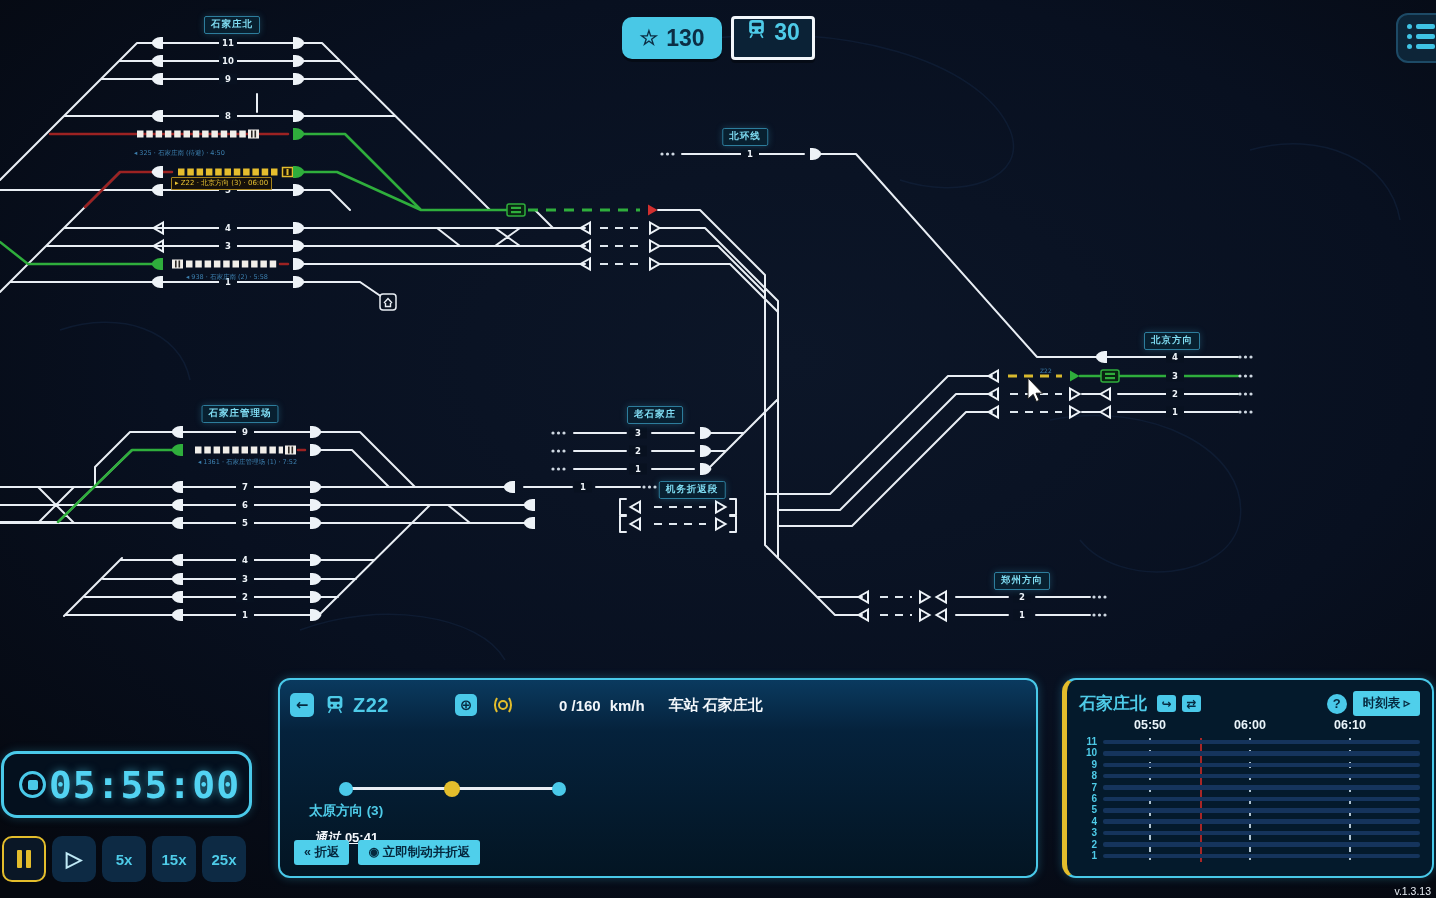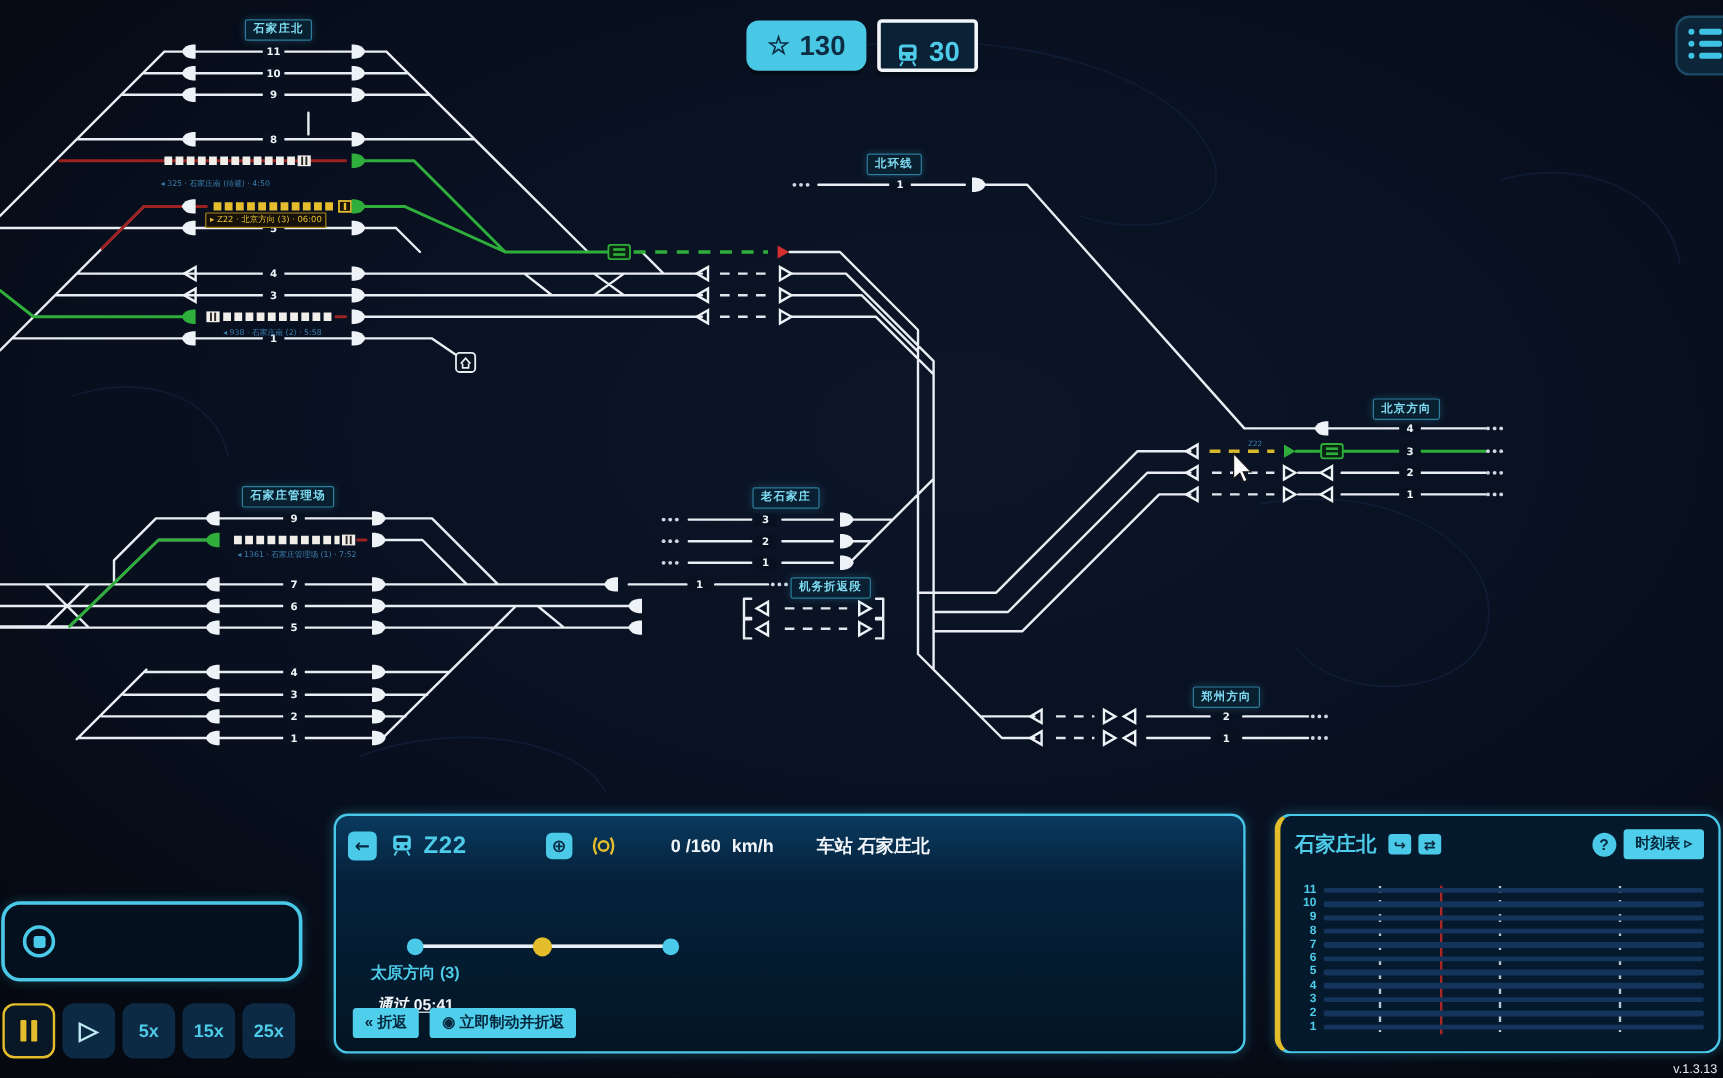"30" .hud-trains { align-items: flex-end -> flex-start }
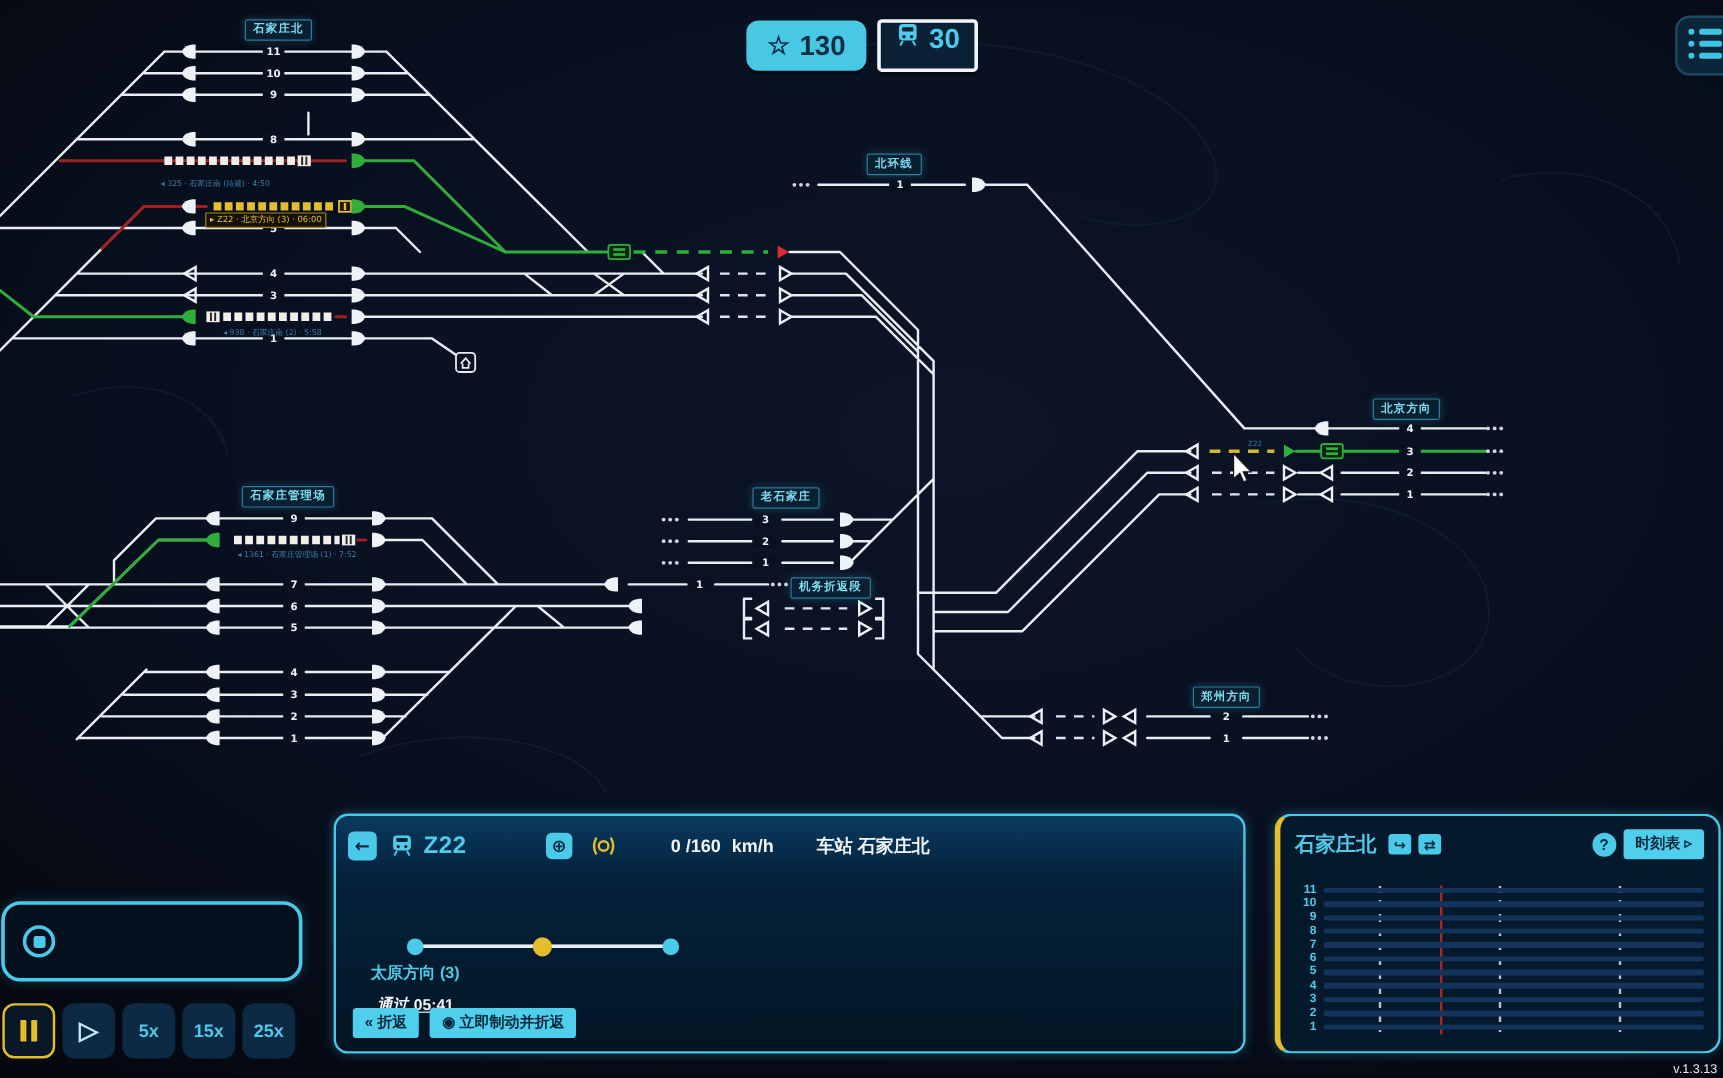"车站 石家庄北" .hdr .stn { margin-left: 36px -> 24px }
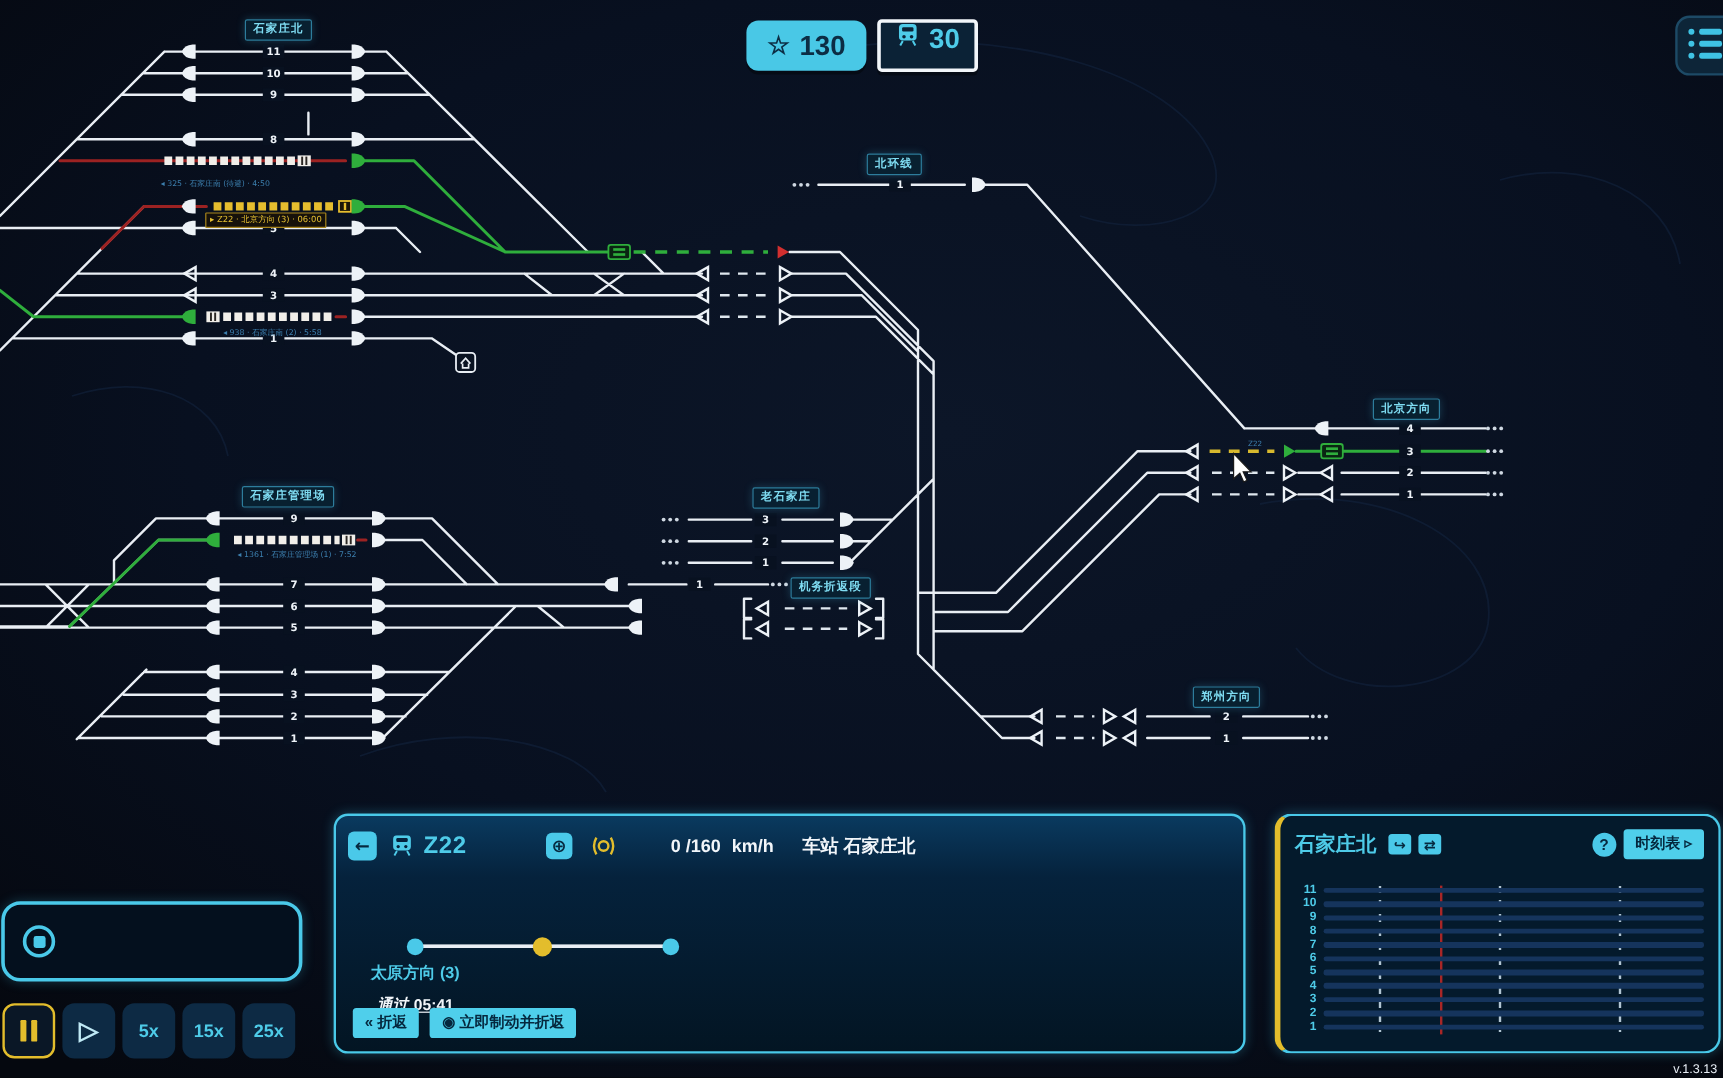"05:50" div.tt-times { html: none -> <div> <span>05:50</span> <span>06:00</span> <span>06:10</span> </div> }
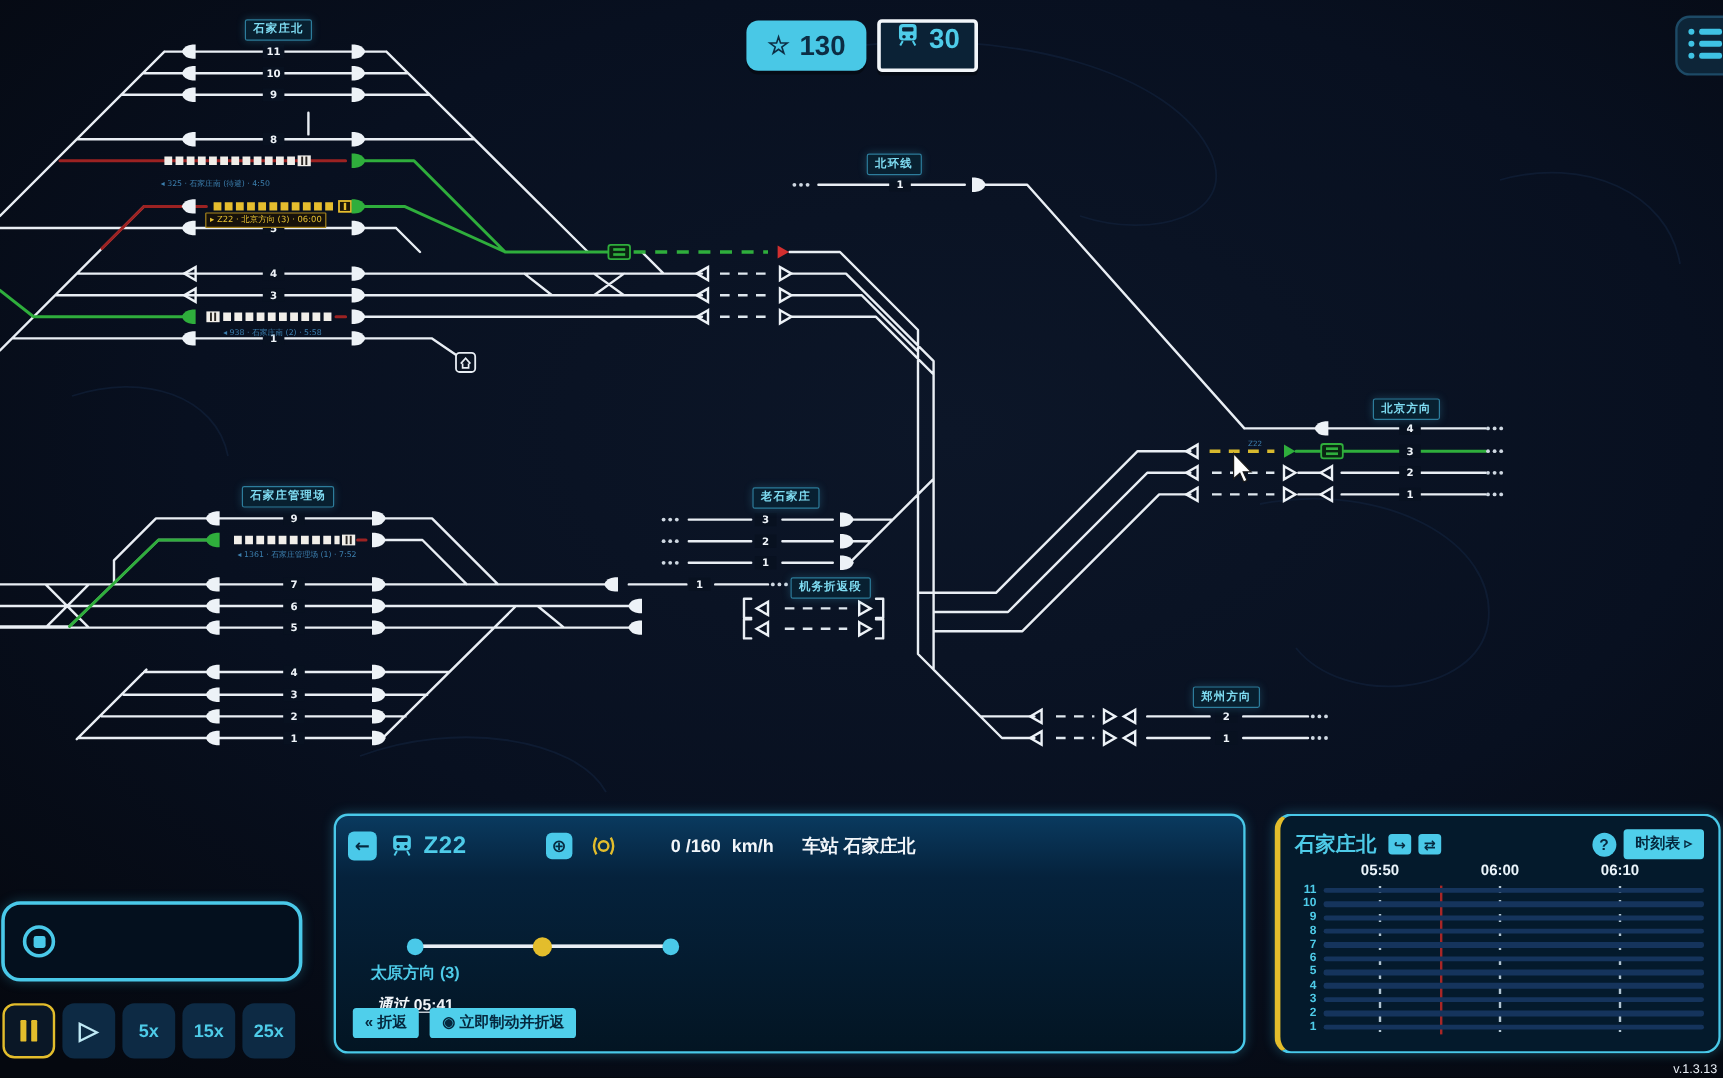"05:55:00" span.time { html: none -> <span>05:55:00</span> }
